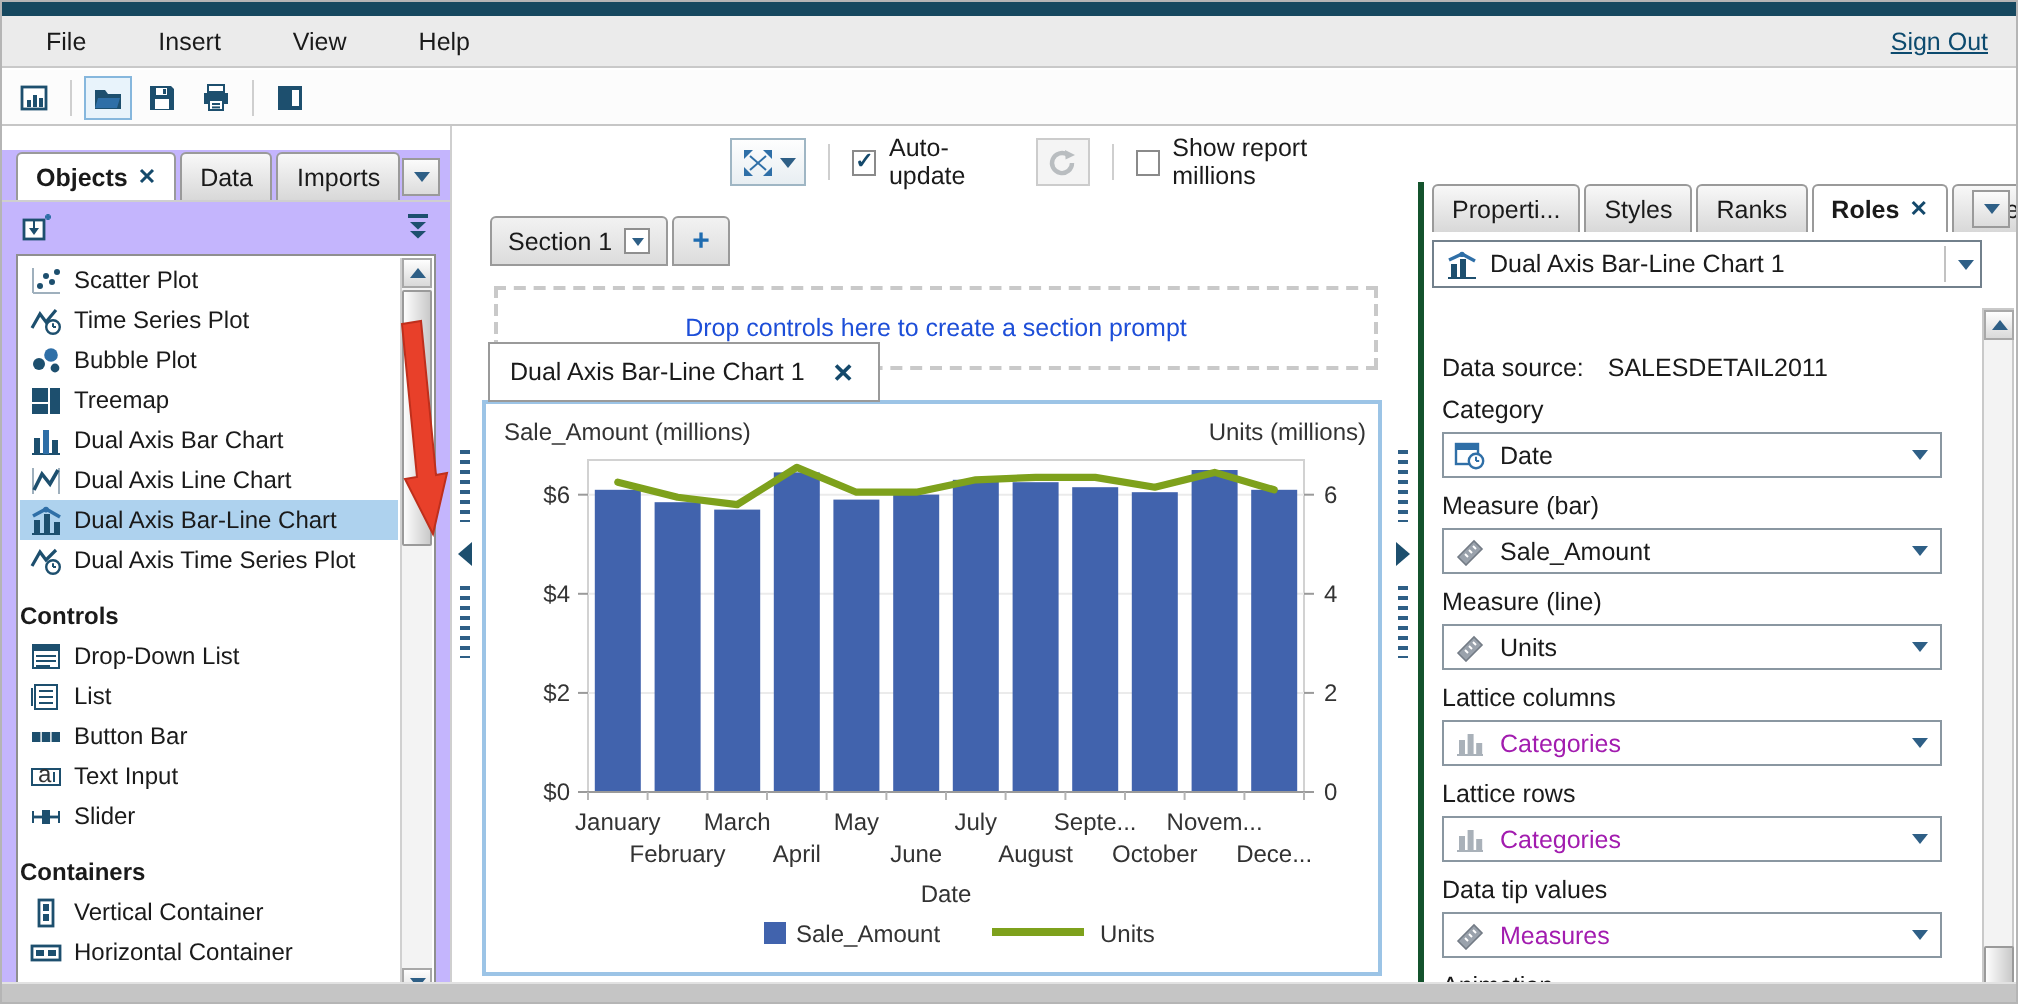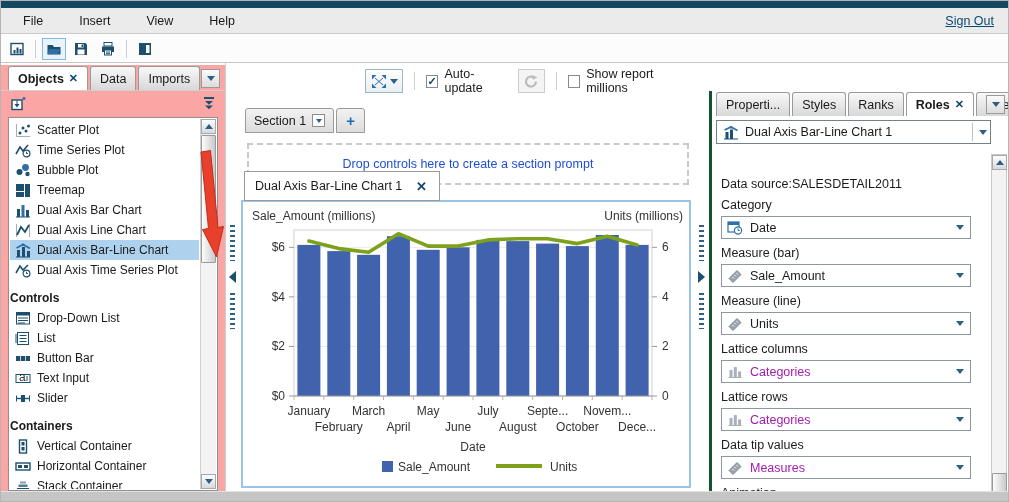"Objects" .left-panel { background: #fca5a5 -> #c4b5fd; top: 2px -> 12px }
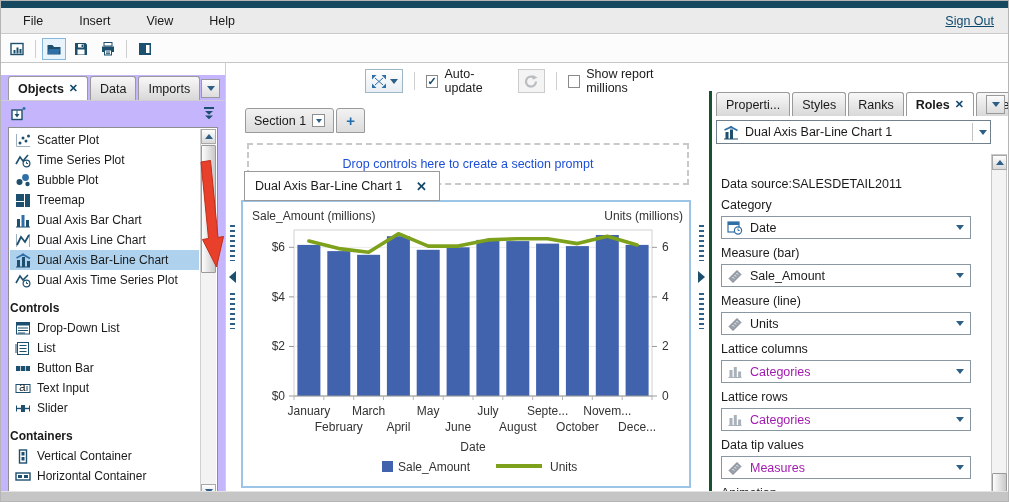"Data source:" .ds-row { gap: none -> 12px }
